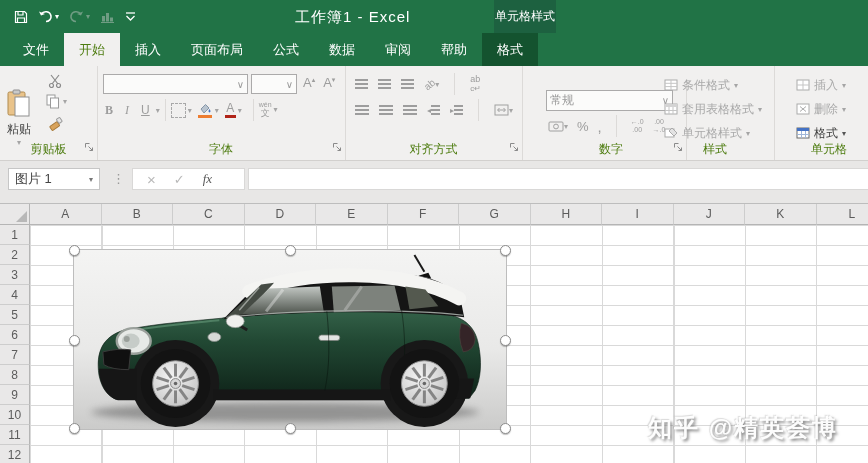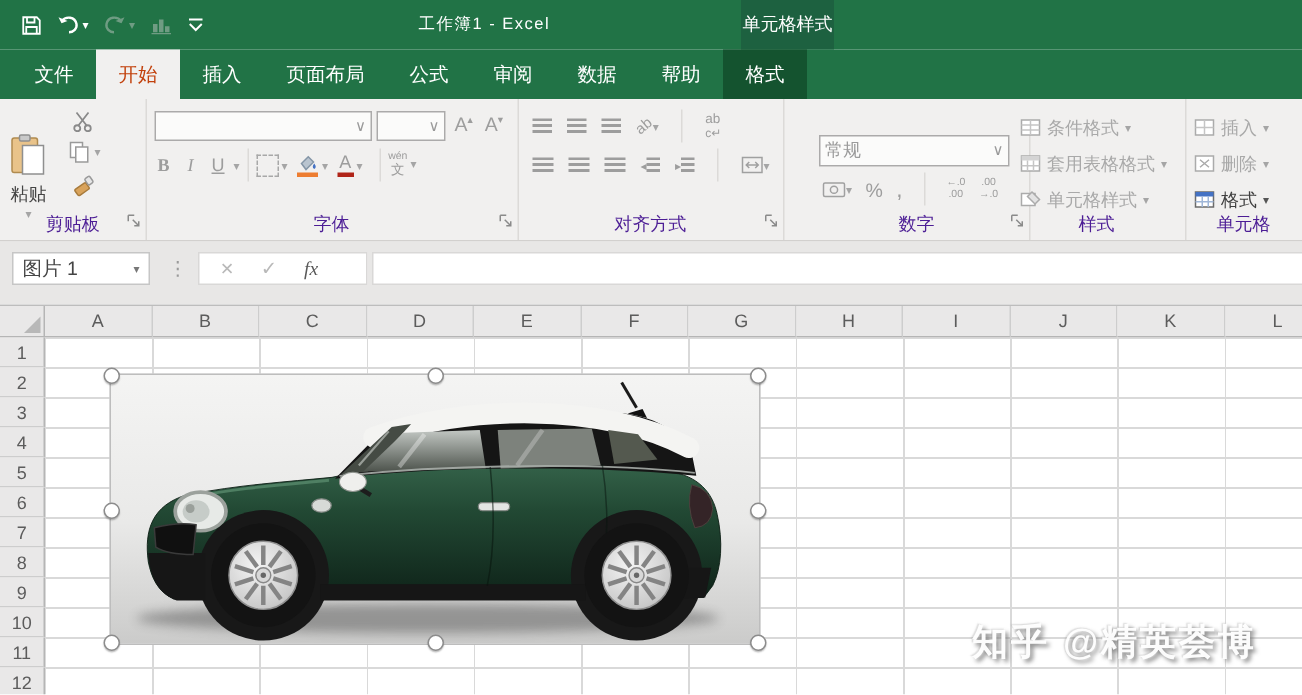"工作簿1 - Excel" .doc-title { font-size: 11px -> 15px; left: 279px -> 295px }
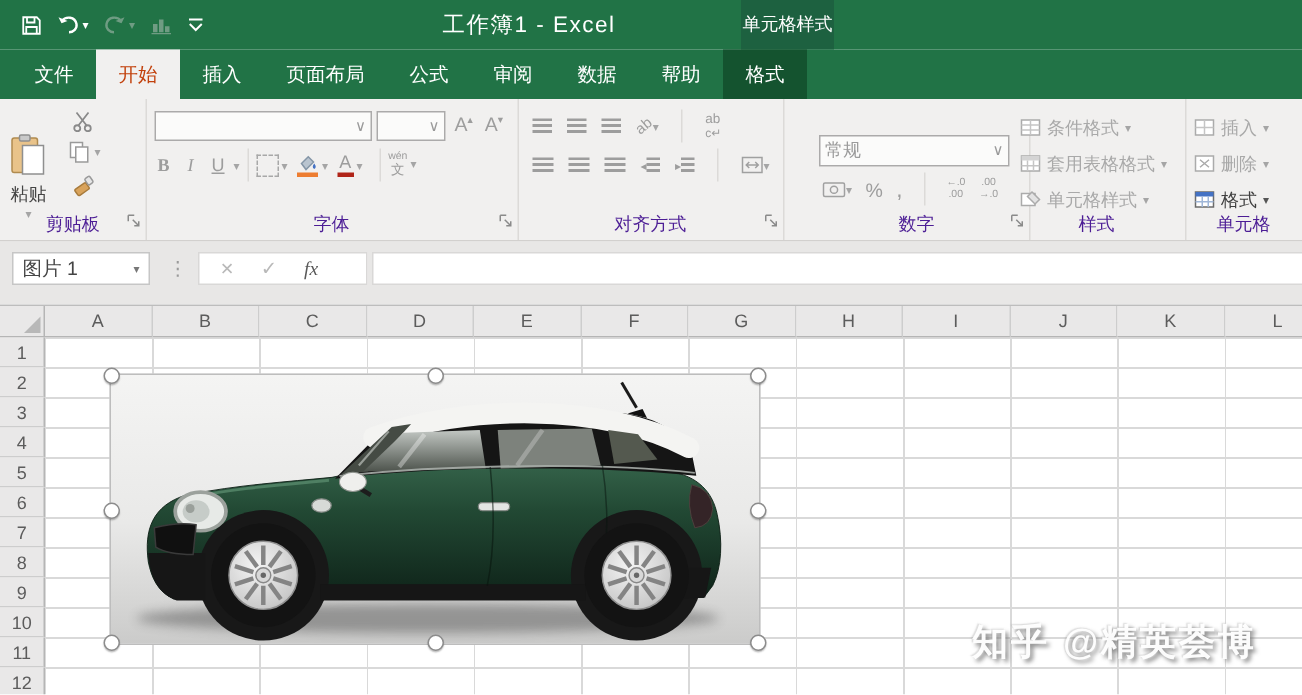"开始" .tab.selected { color: #c2410c -> #4d7c0f }
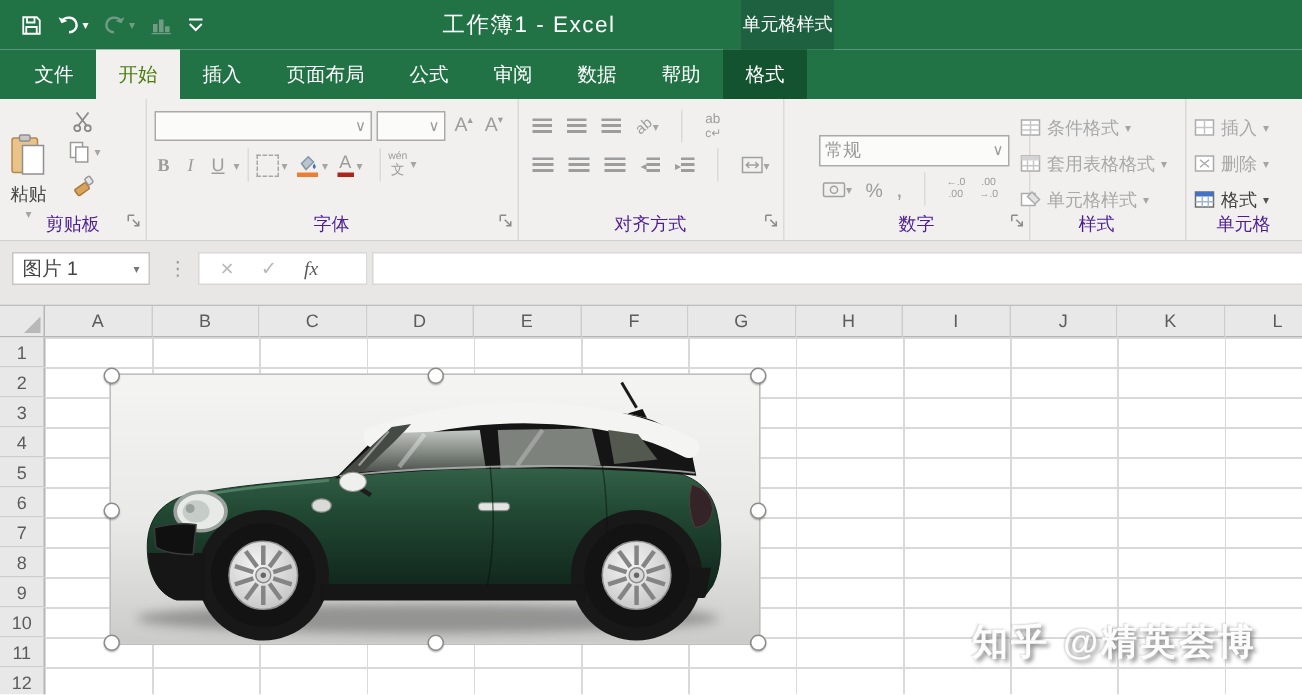"审阅" div.tab { order: before "数据" -> after "数据" }
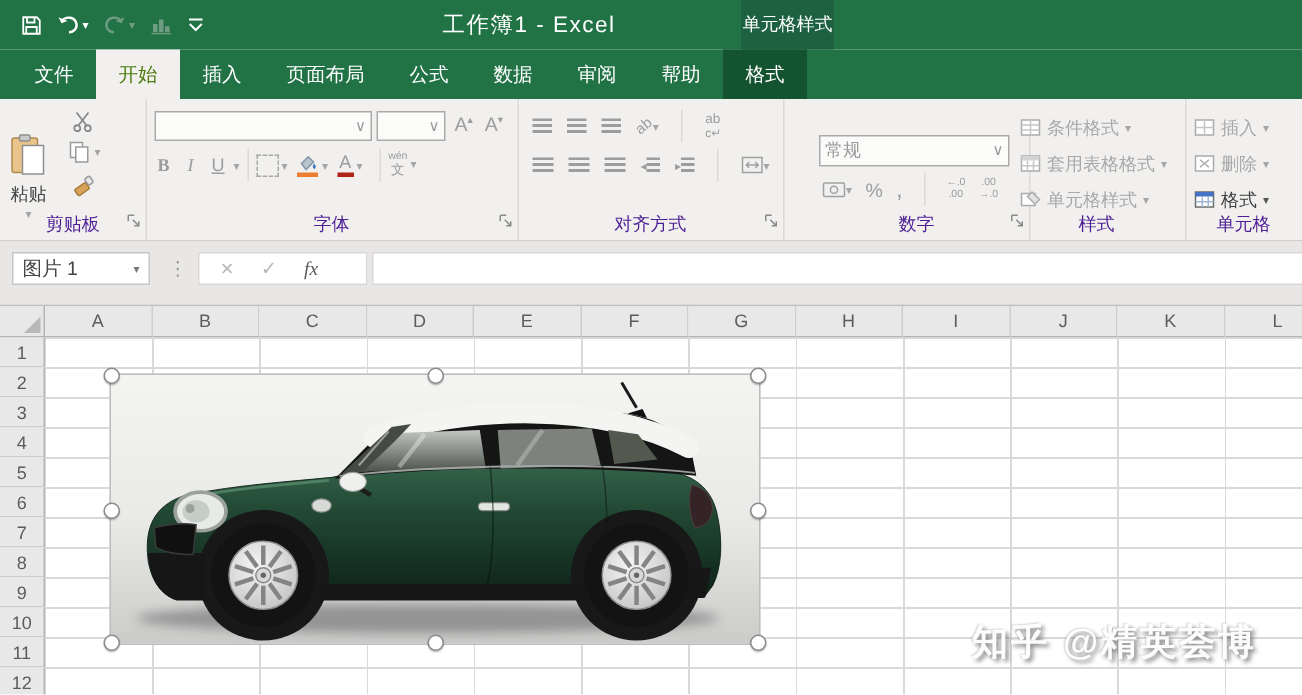"条件格式" div.group { left: 672px -> 656px }
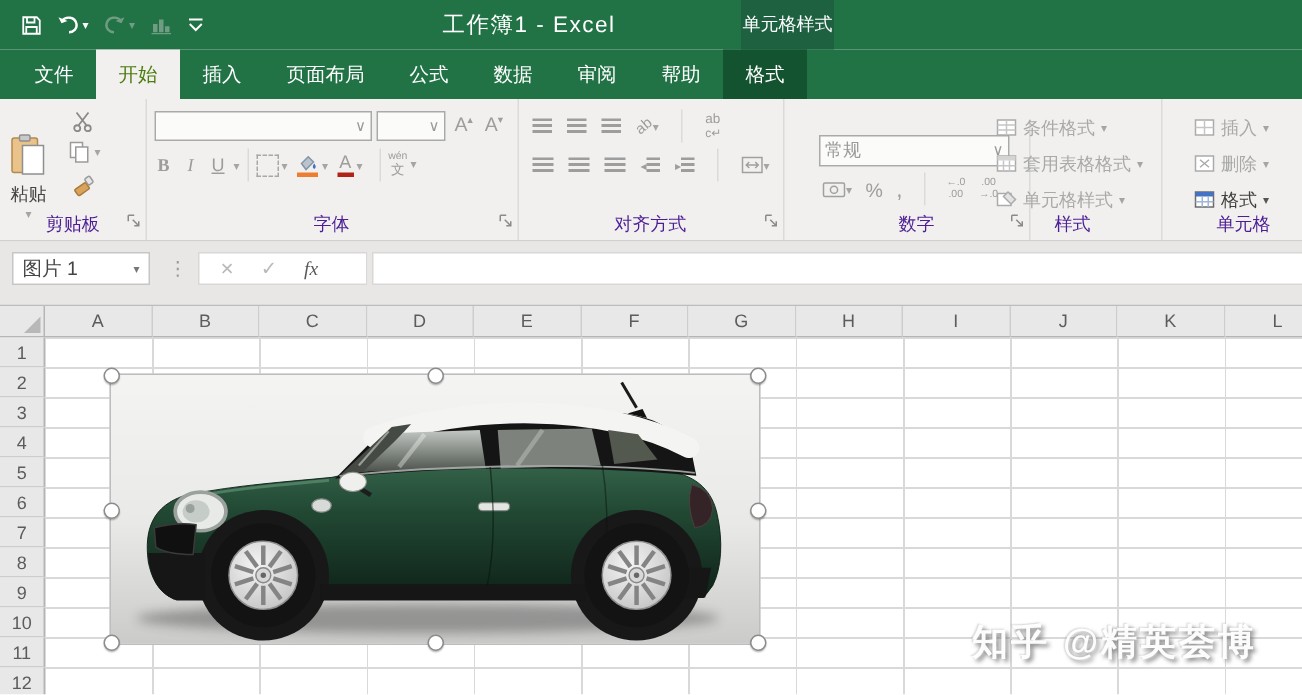"剪贴板" .group-label { color: #4c1d95 -> #4d7c0f }
